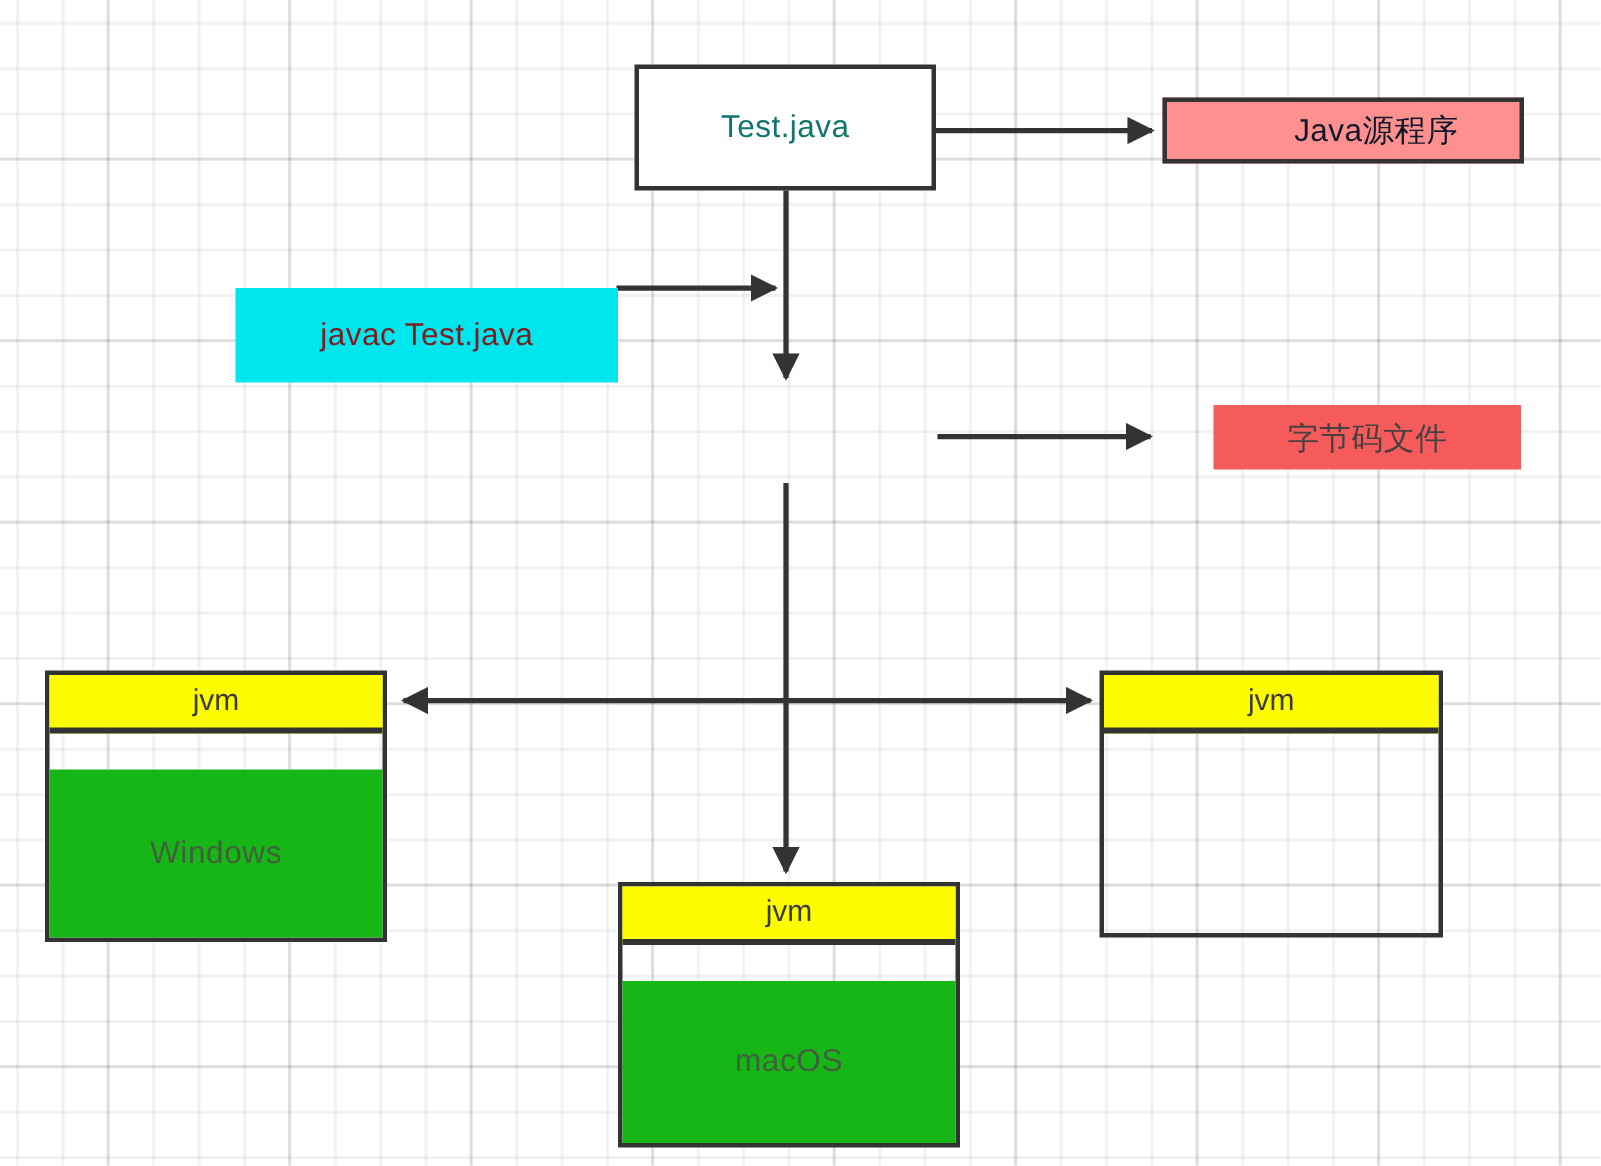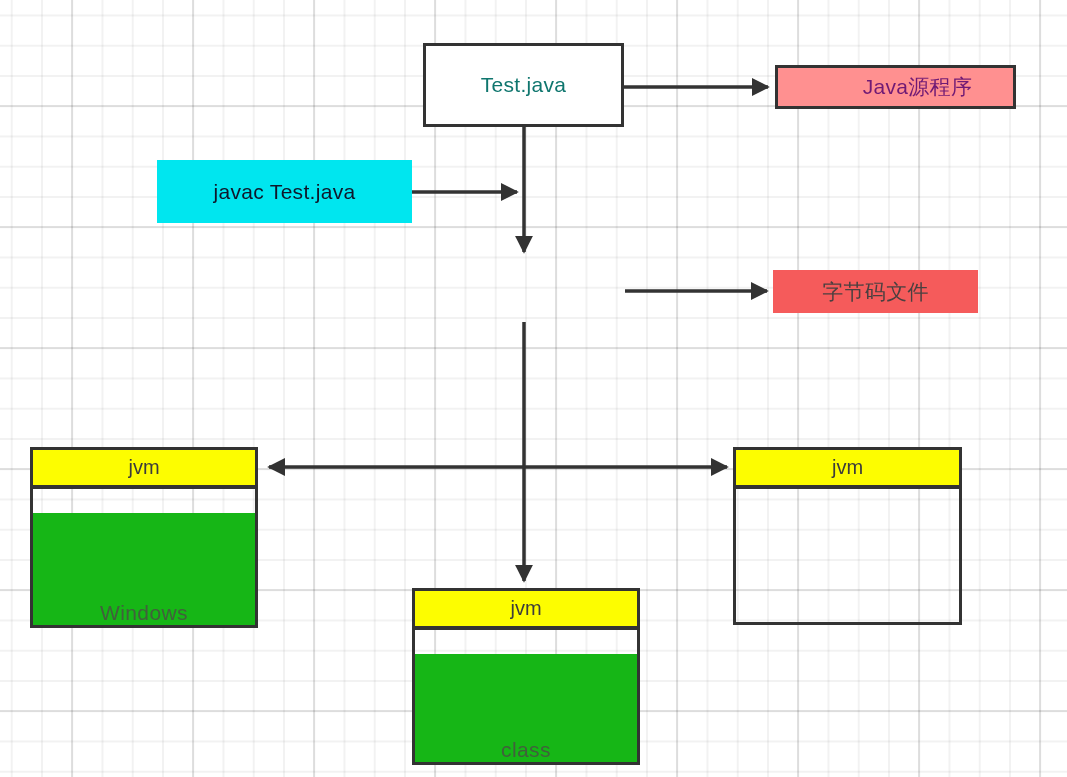"Java源程序" .tag-bordered { color: #701a75 -> #0f172a }
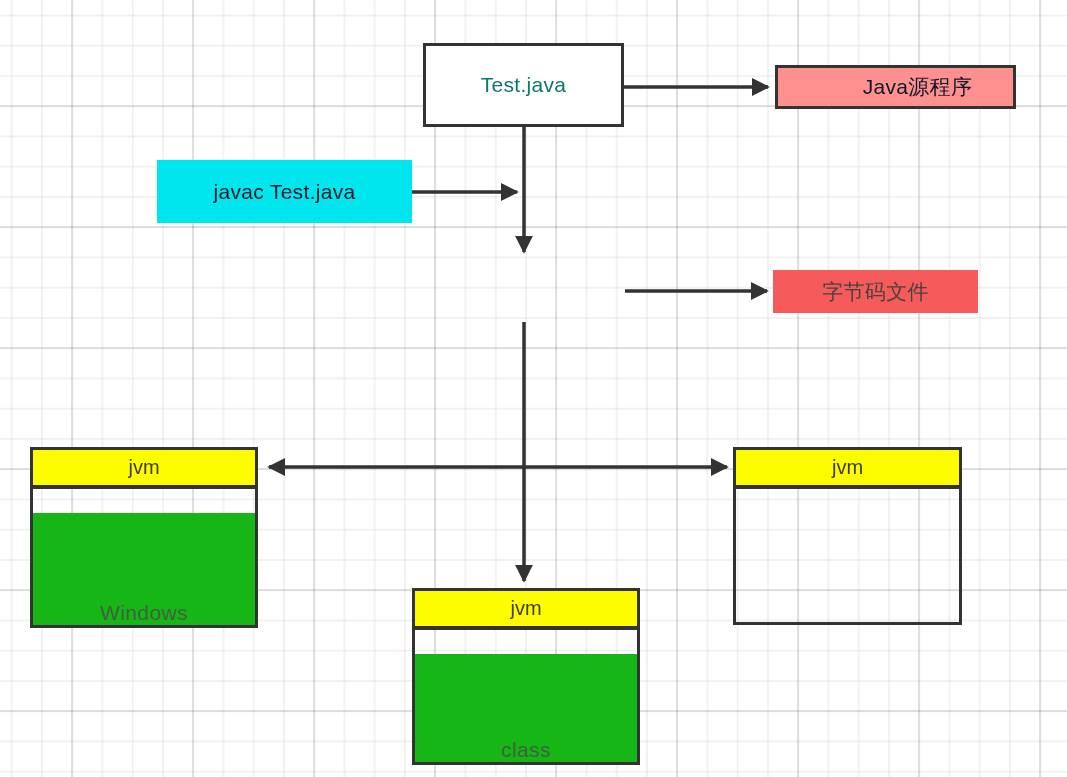"javac Test.java" .cmd { color: #0f172a -> #7f1d1d; margin-top: none -> 32px }
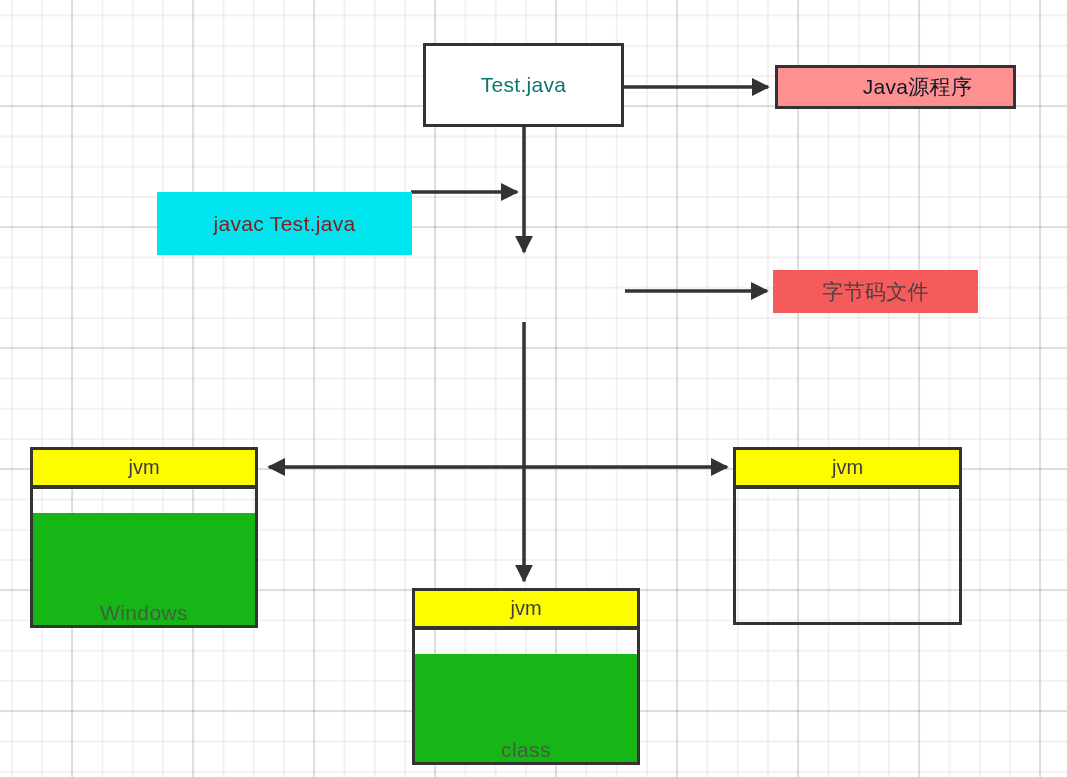"字节码文件" .tag-red { margin-left: none -> 36px }
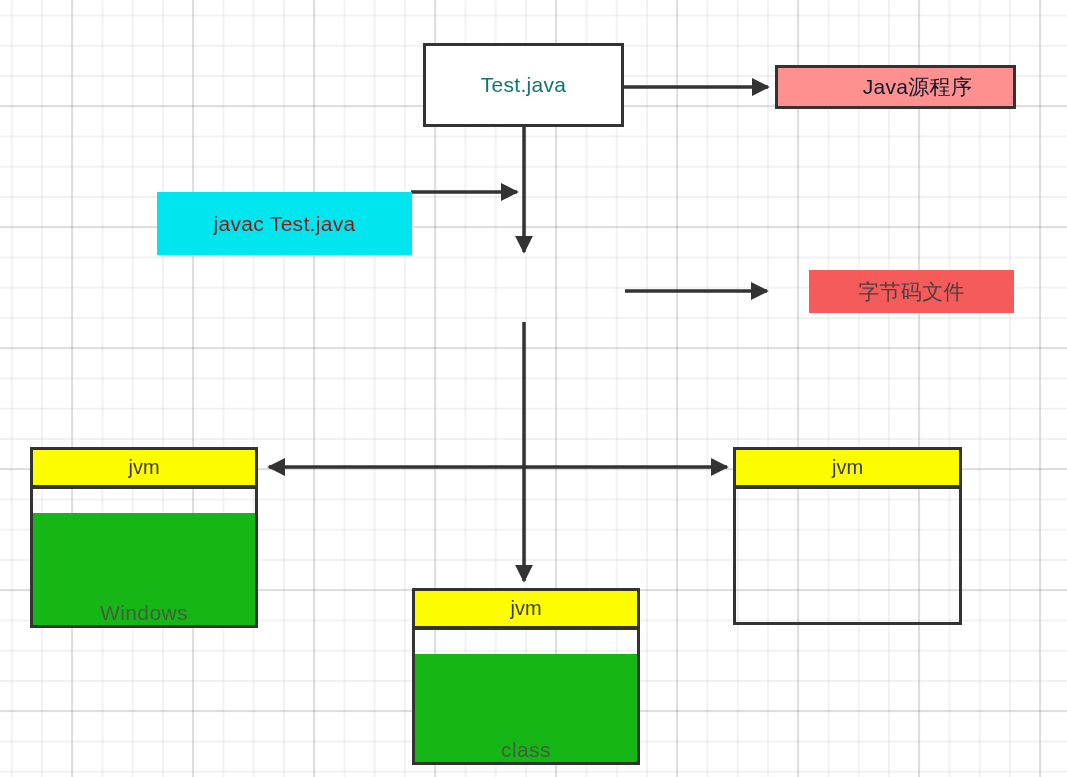"Windows" .os-body { align-items: flex-end -> center }
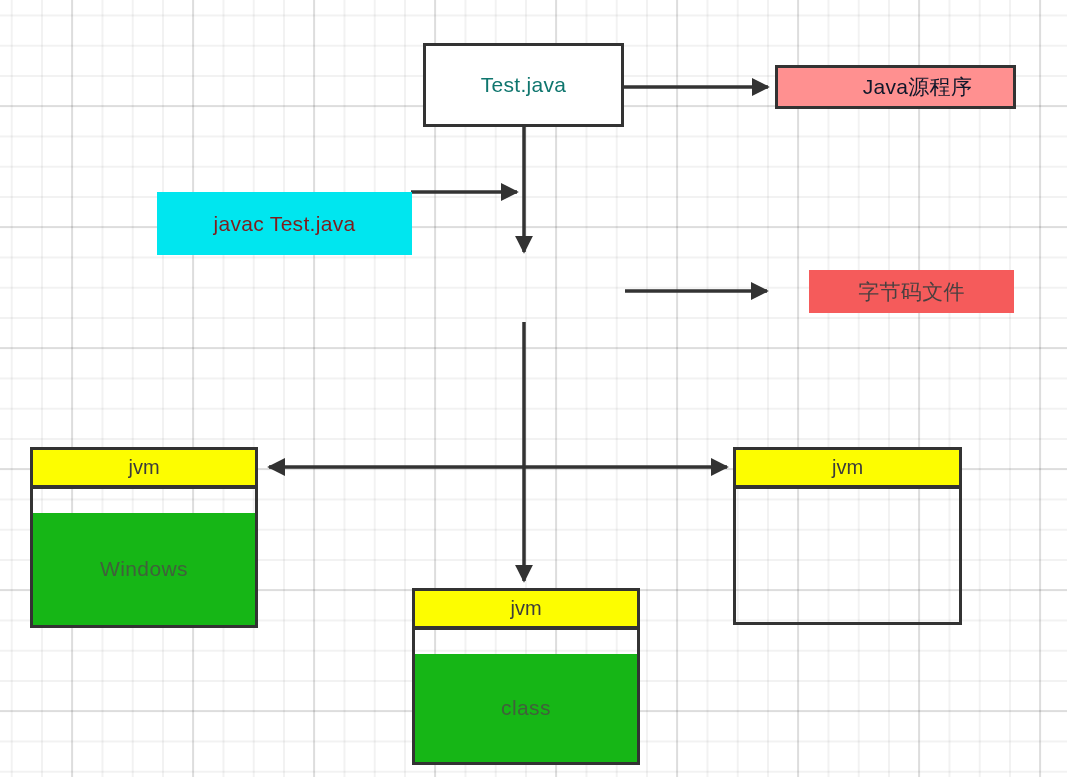"class" span { text: class -> macOS }
